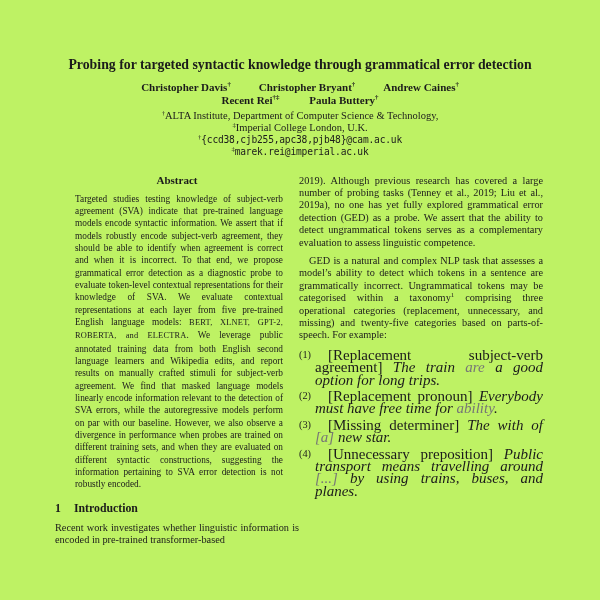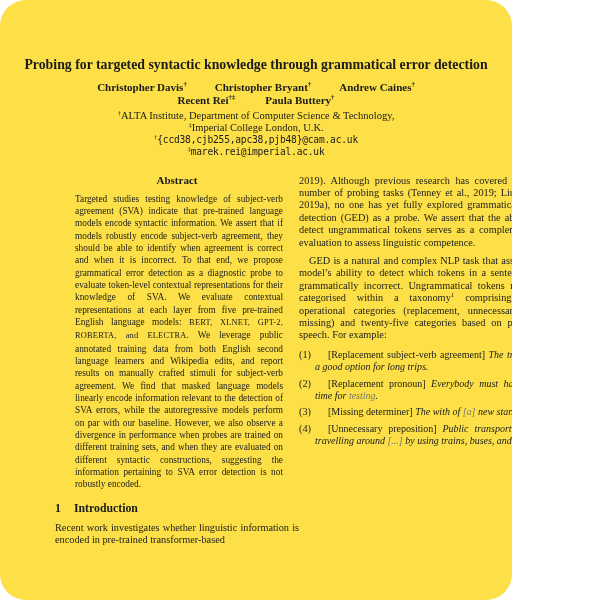"Probing for targeted syntactic knowledge" .page { background: #fde047 -> #bef264; border-radius: 26px -> none; width: 512px -> 600px }
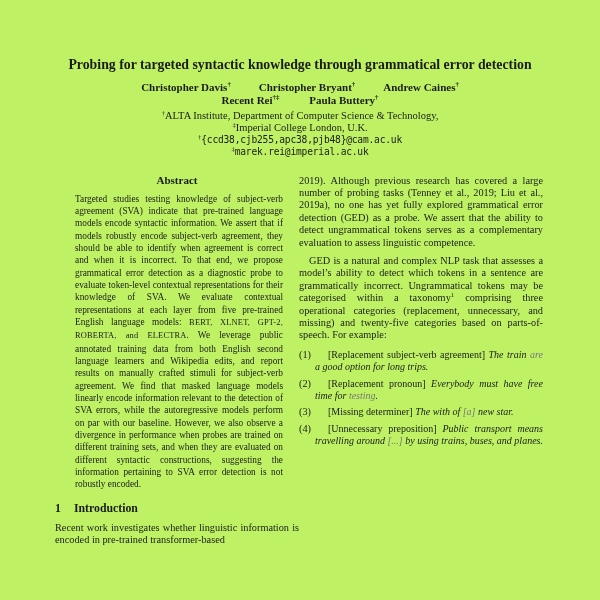"[Replacement subject-verb agreement] The" .ex-body { font-size: 10px -> 15px }
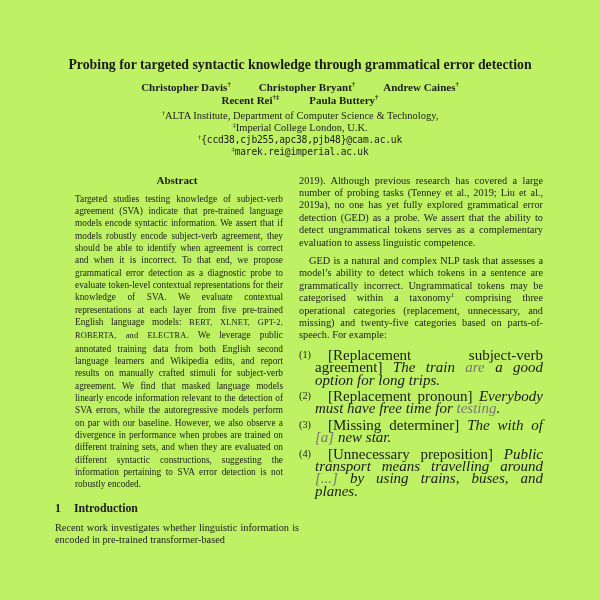"testing" span.ex-error { text: testing -> ability }
